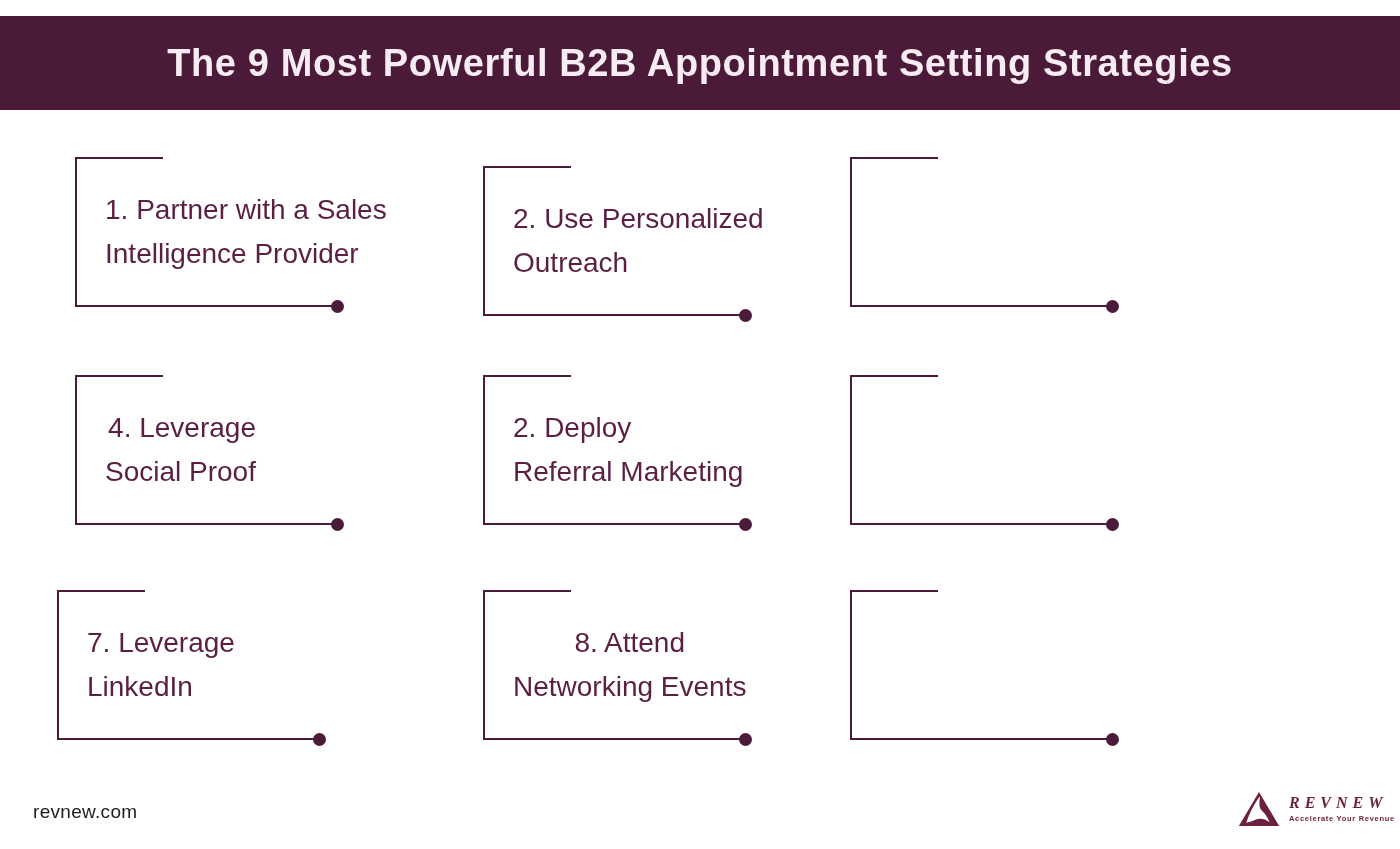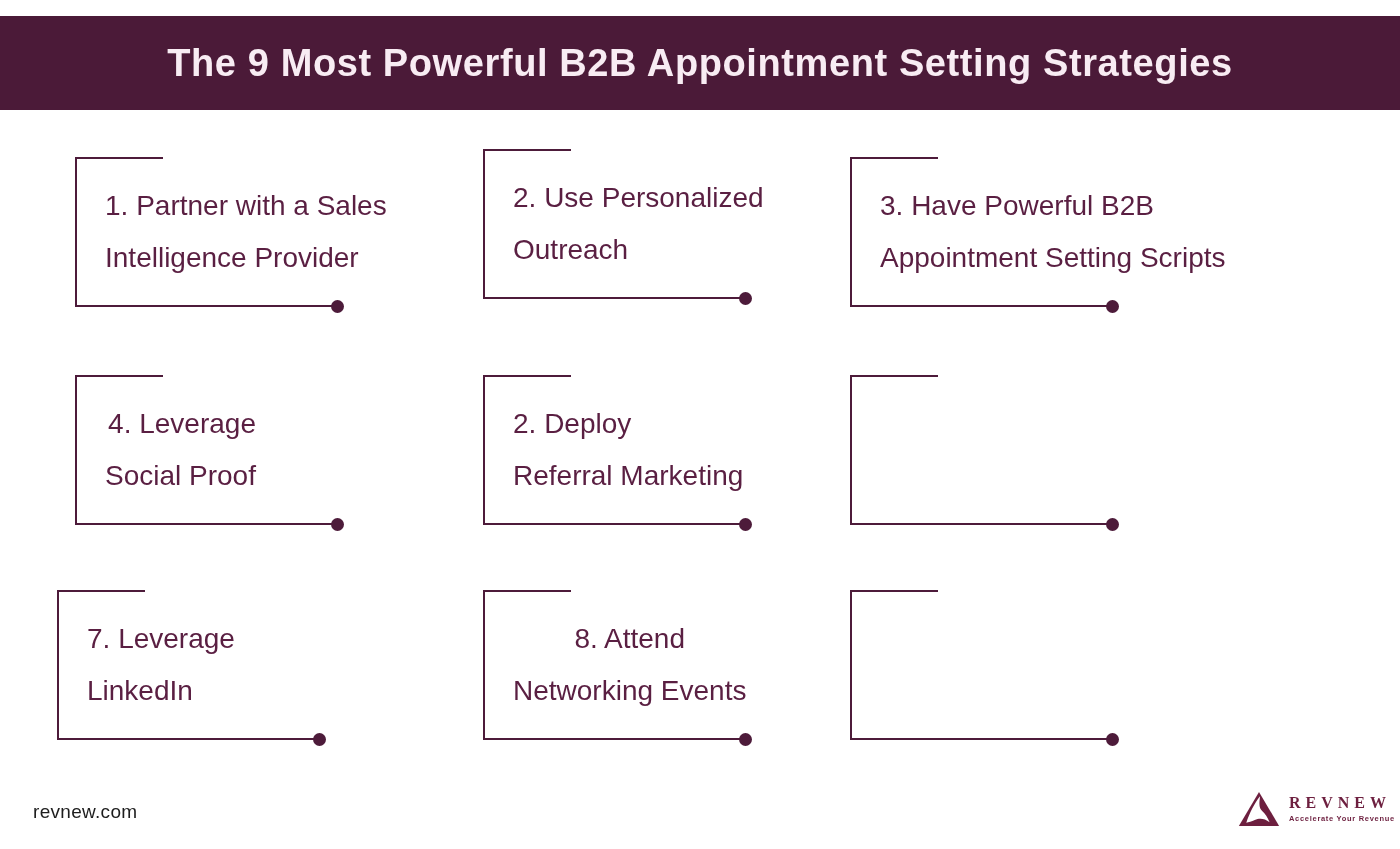"1. Partner with a Sales" .card-text { line-height: 52px -> 44px }
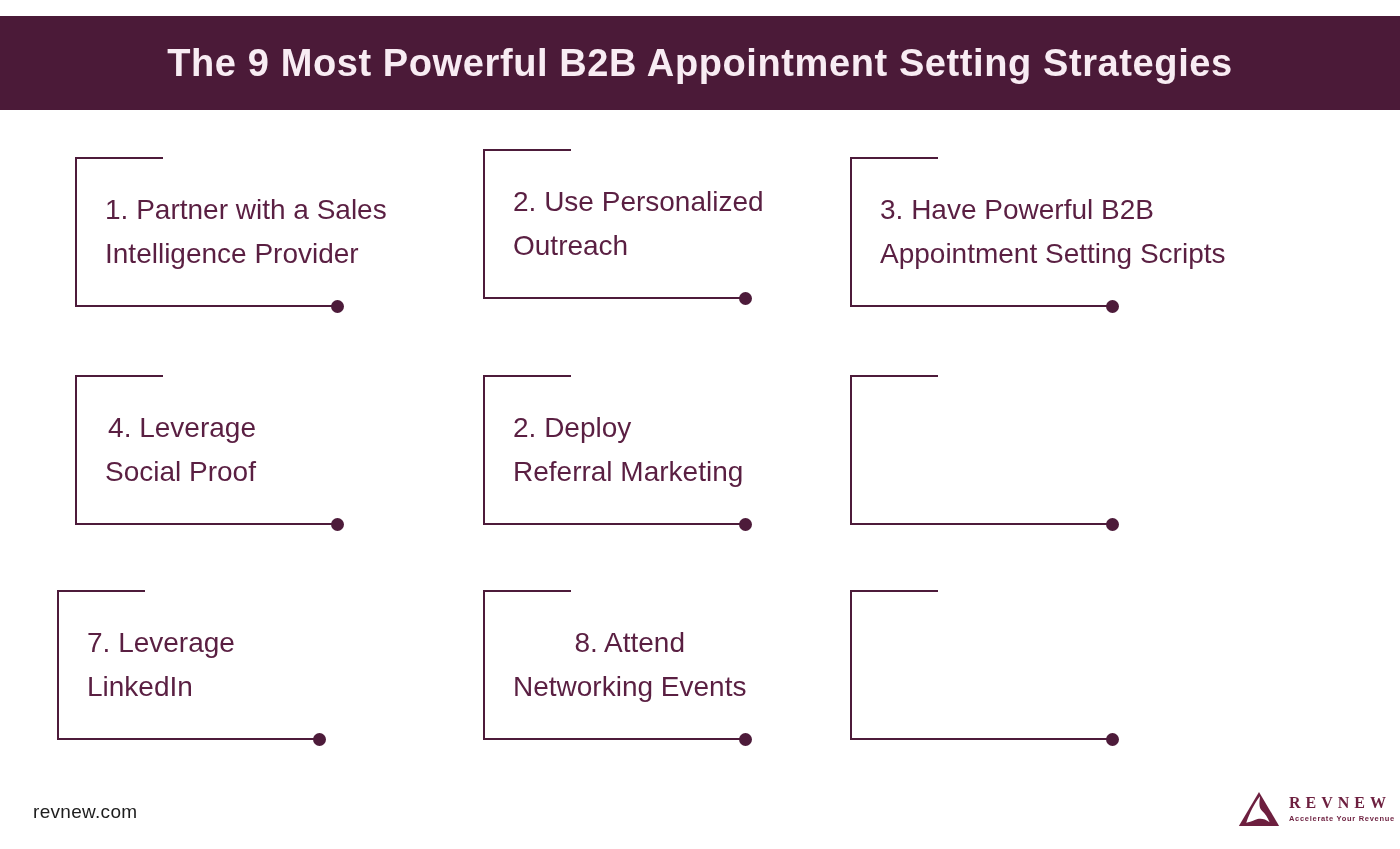"2. Use Personalized" #card-2 { top: 149px -> 166px }
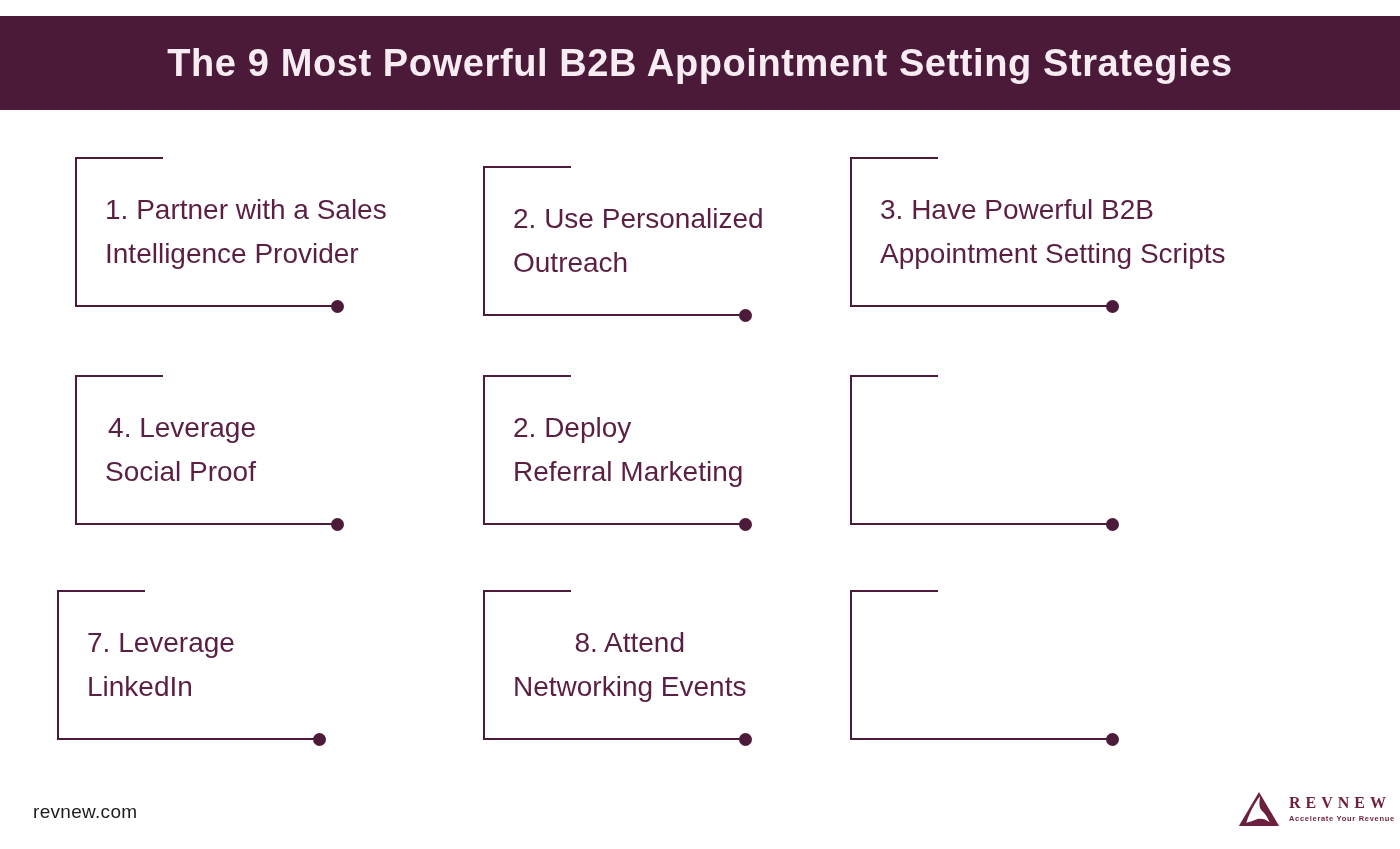"3. Have Powerful B2B" div.card-text { html: <div>3. Have Powerful B2B Appointment Setting Scripts</div> -> none }
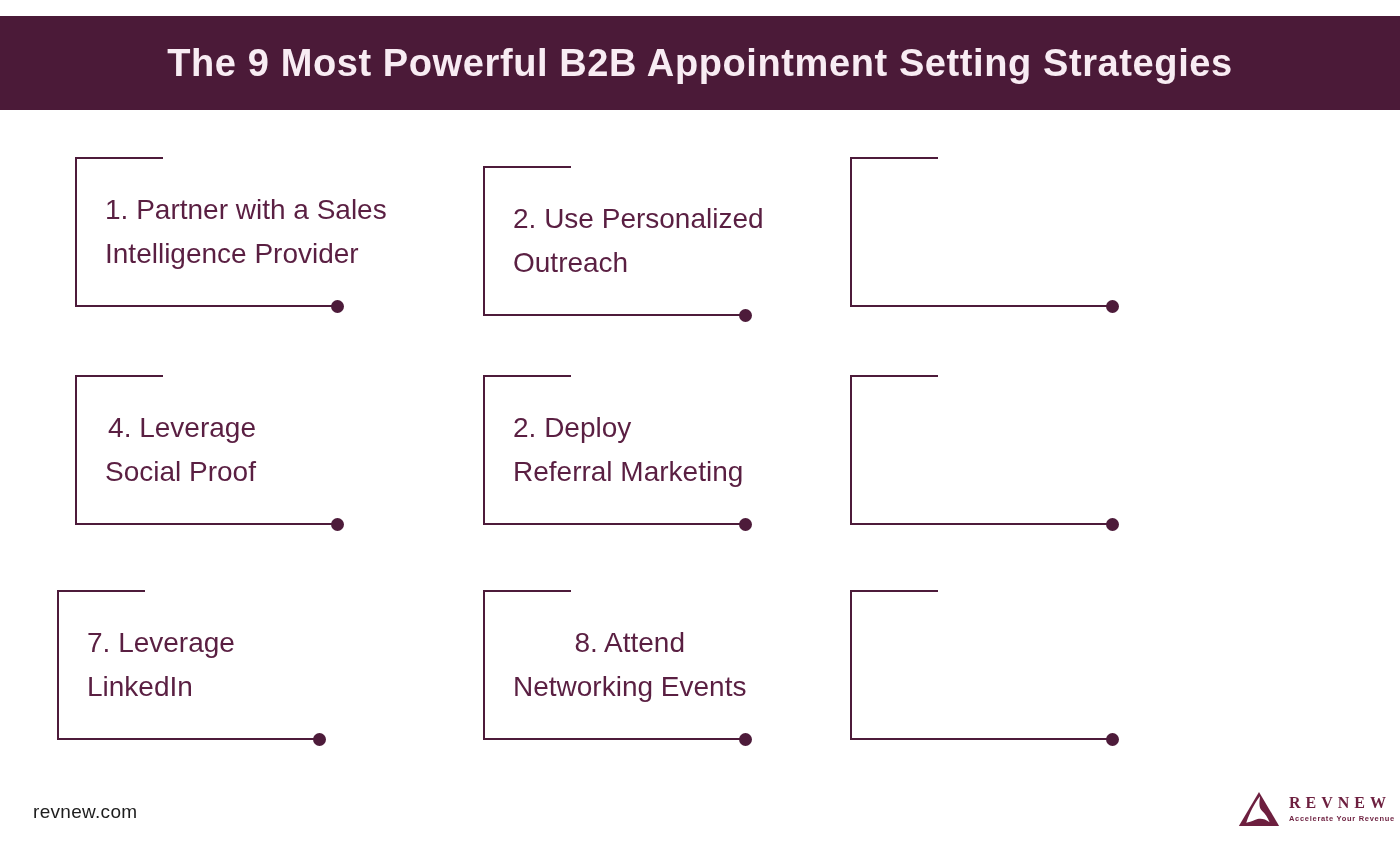"REVNEW" .logo-name { font-style: none -> italic }
